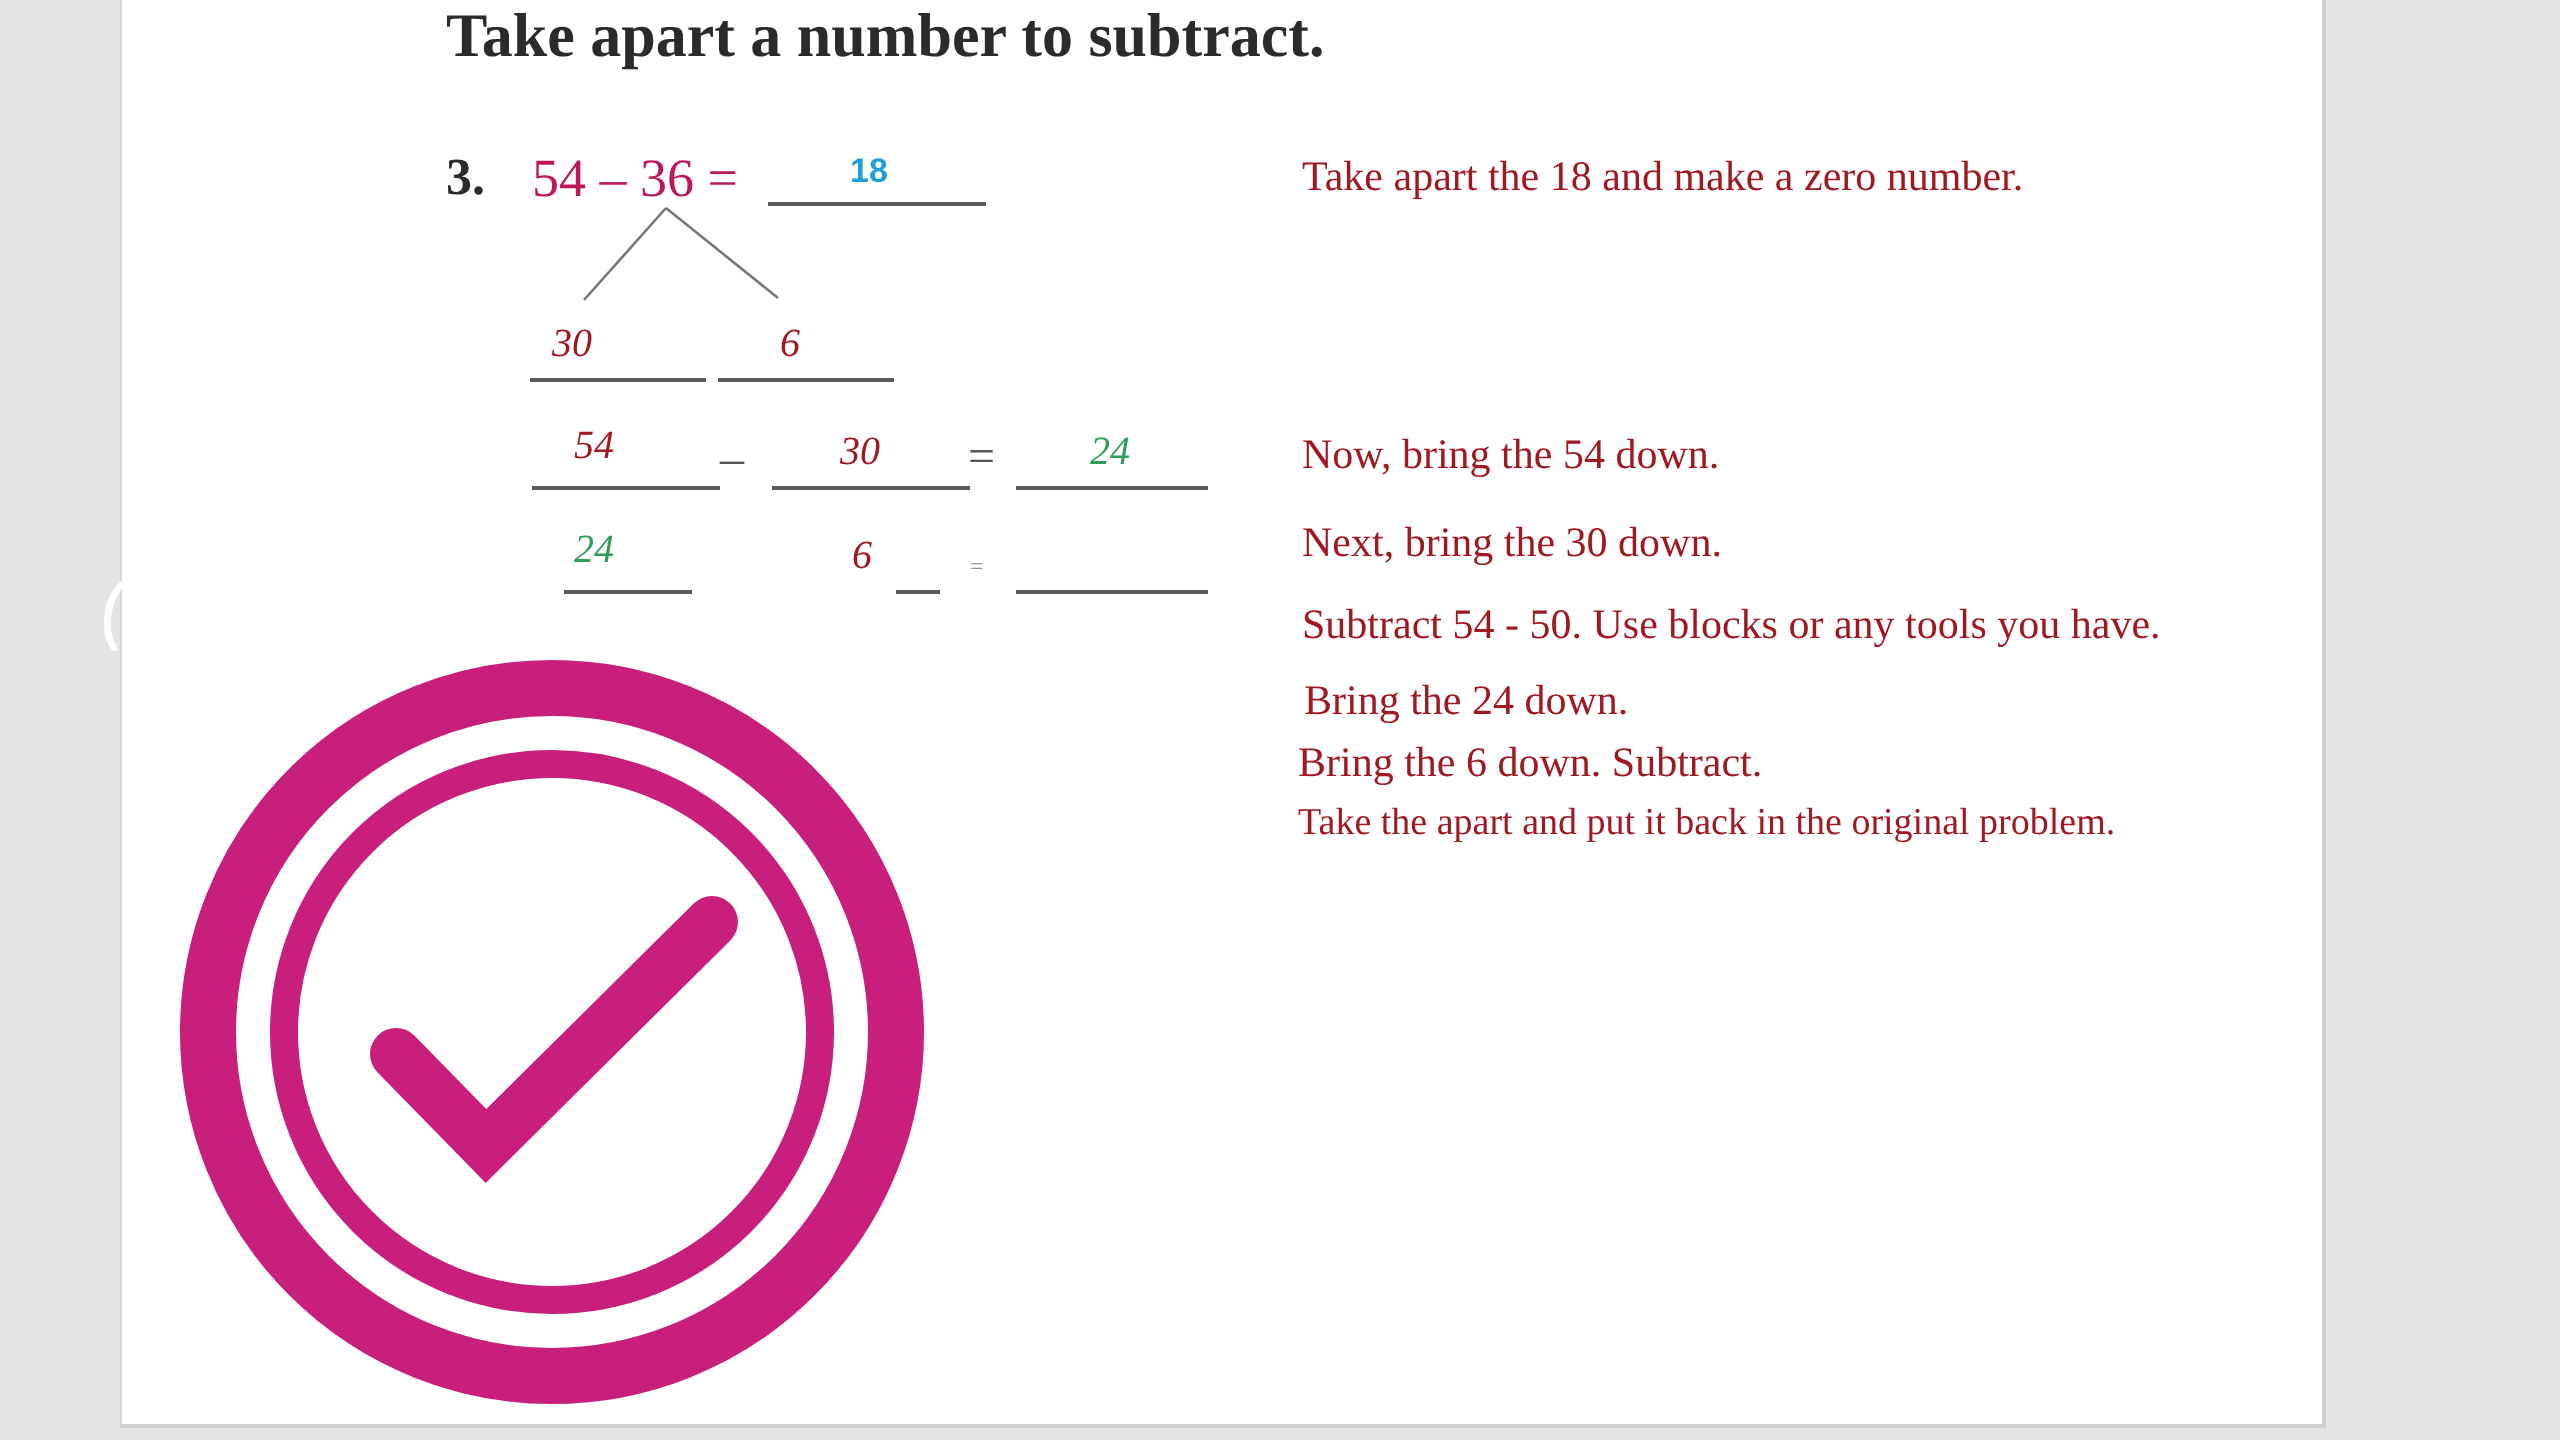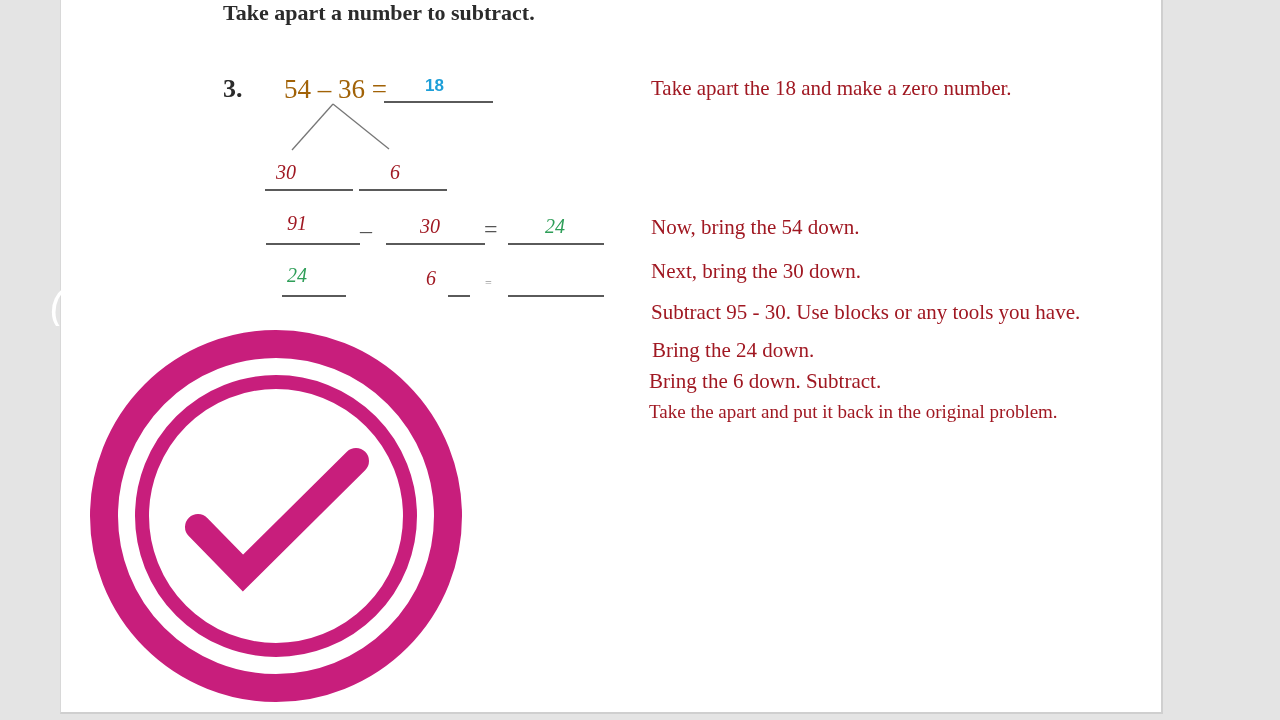"Take apart a number to" .title { font-size: 22px -> 31px }
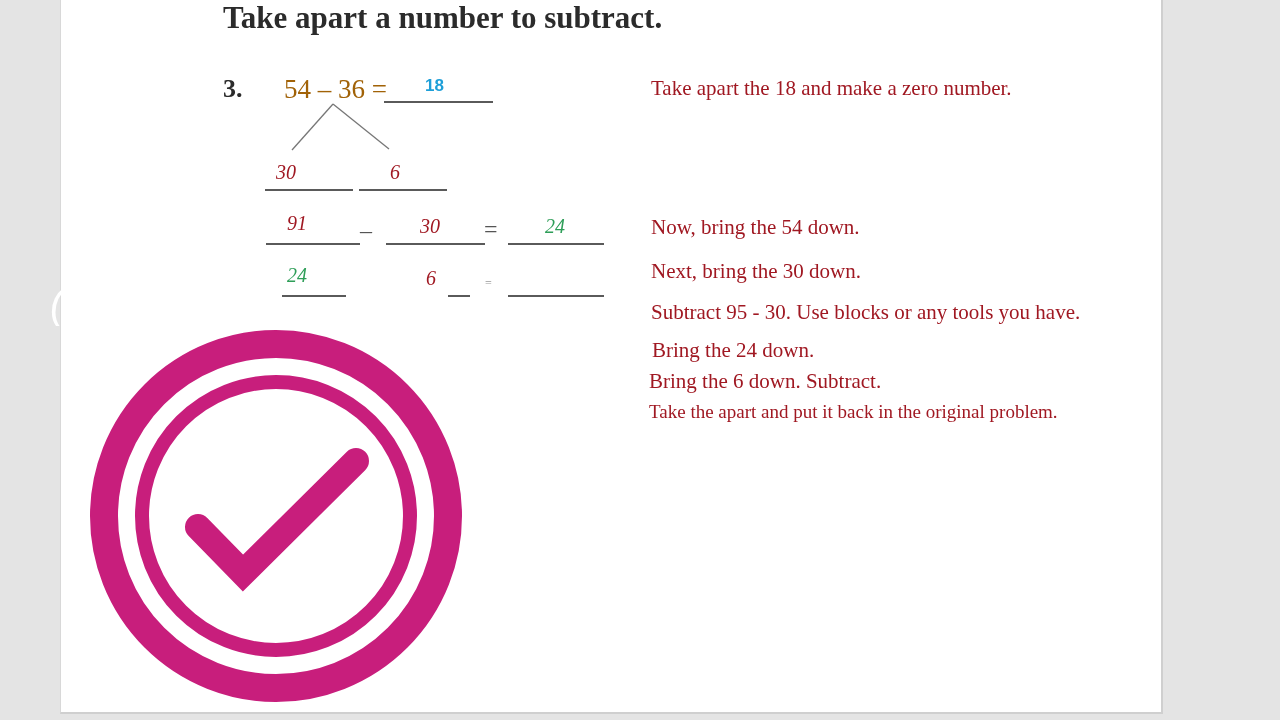"54 – 36 =" .eq { color: #a16207 -> #be185d; margin-left: 18px -> none }
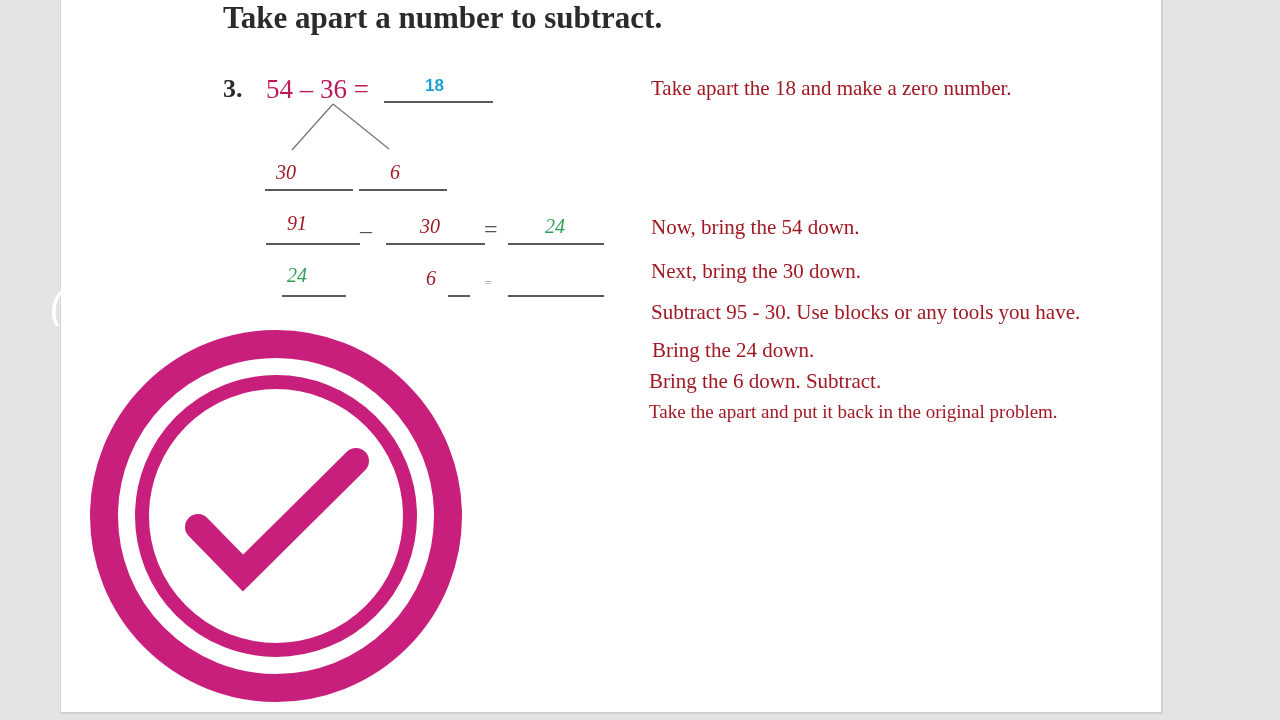"91" div.abs { text: 91 -> 54 }
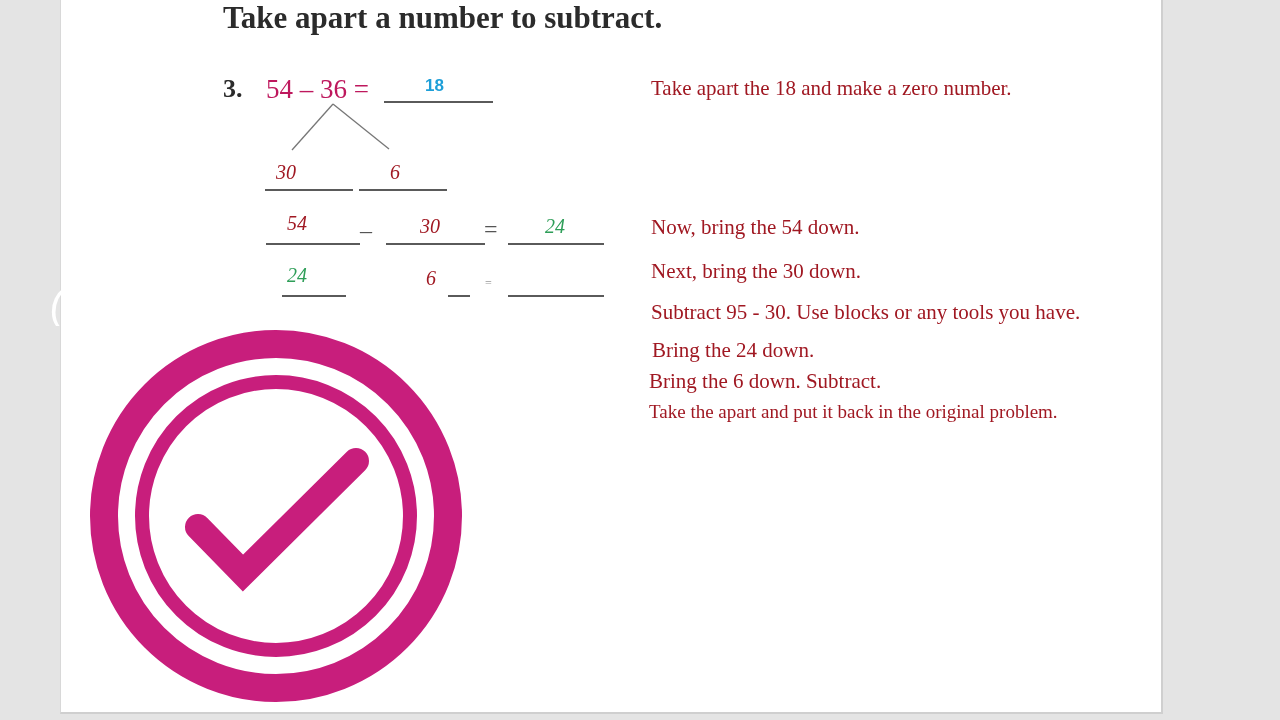"Subtract 95 - 30. Use" div.abs { text: 95 - 30 -> 54 - 50 }
